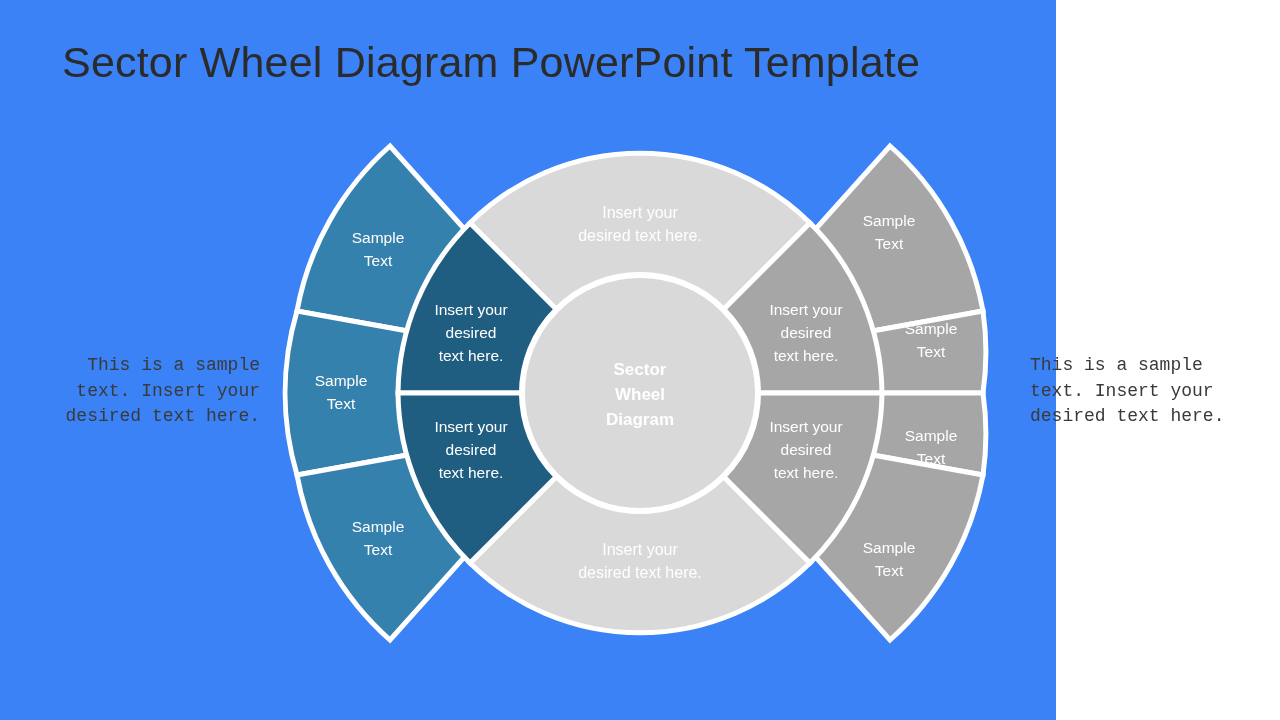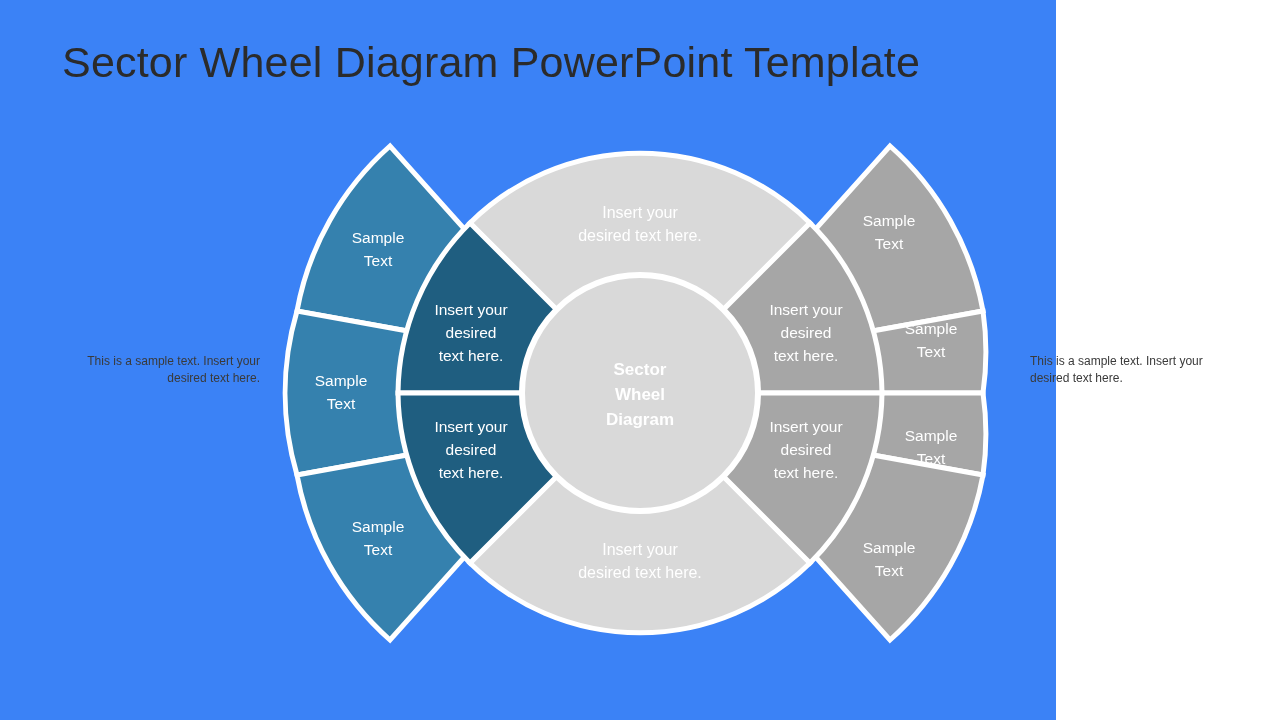"This is a sample text." .side-note { font-family: Liberation Sans, sans-serif -> Liberation Mono, monospace; font-size: 12px -> 18px }
